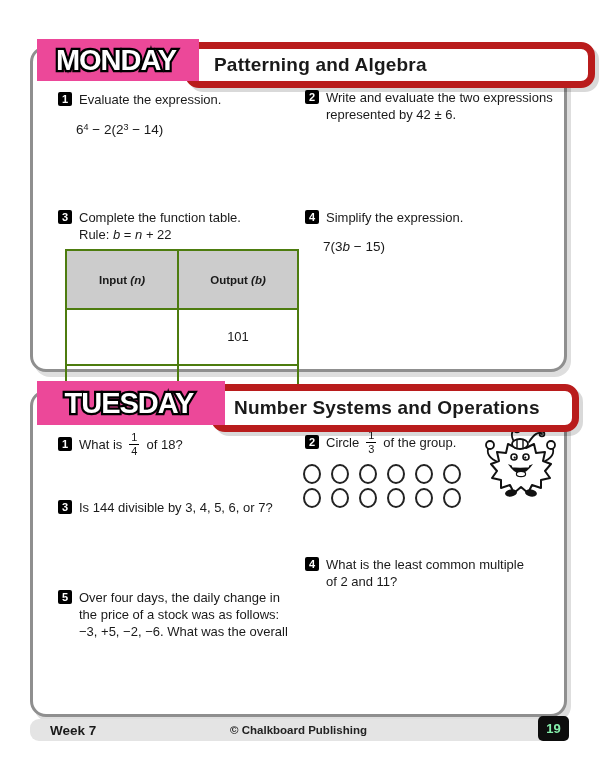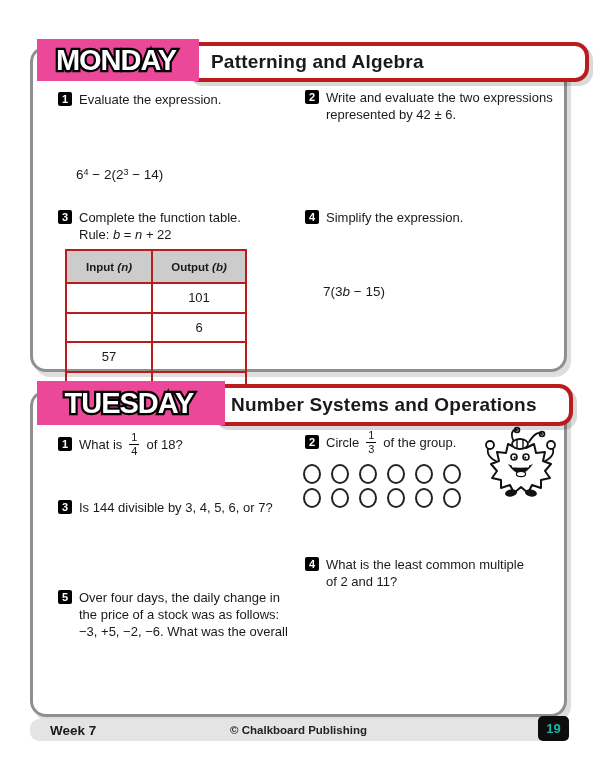"Patterning and Algebra" .title-pill { border: 4px solid #b91c1c -> 7px solid #b91c1c }
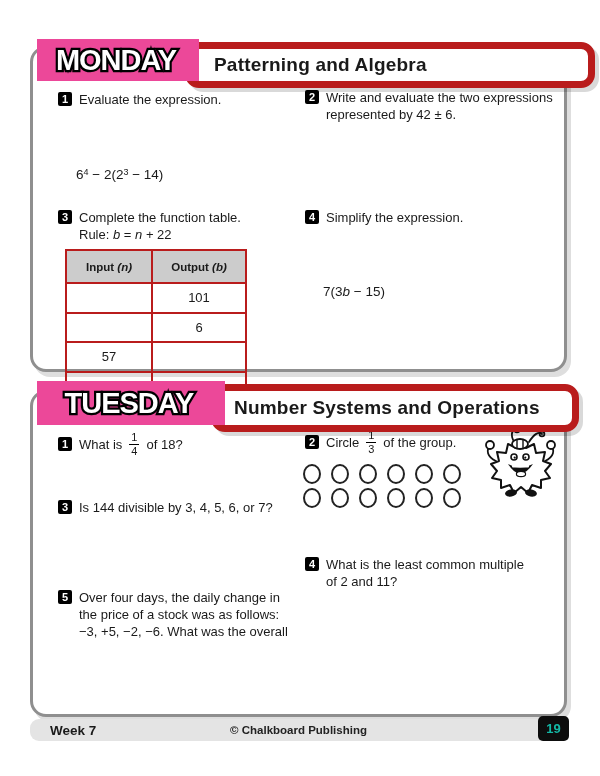"64 − 2(23 − 14)" .expr { margin-top: 45px -> none }
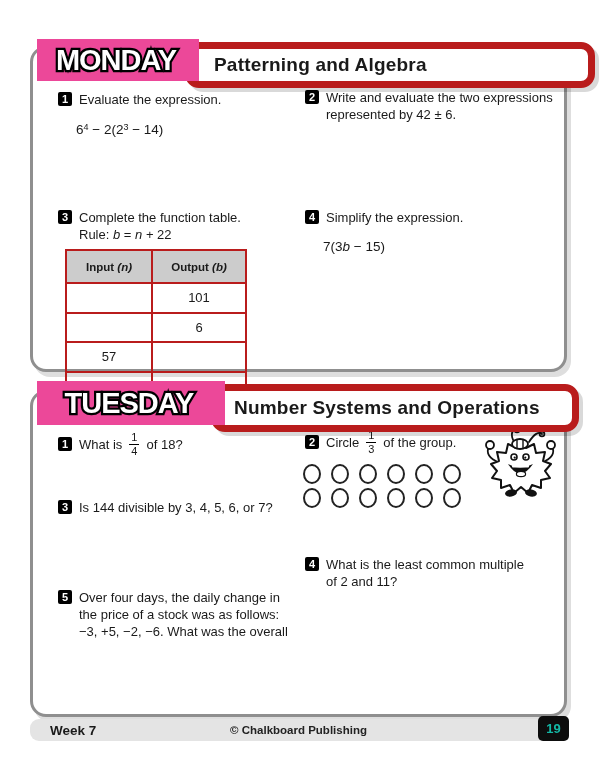"Input (n)" .ftable th,.ftable td { border: 2px solid #b91c1c -> 2px solid #4d7c0f; padding: 5px -> 18px }
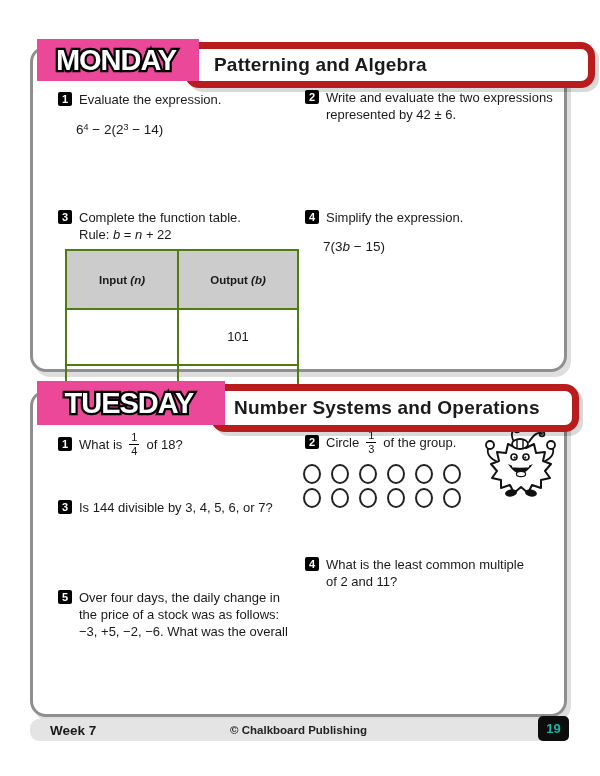"19" .page-badge { color: #14b8a6 -> #86efac }
